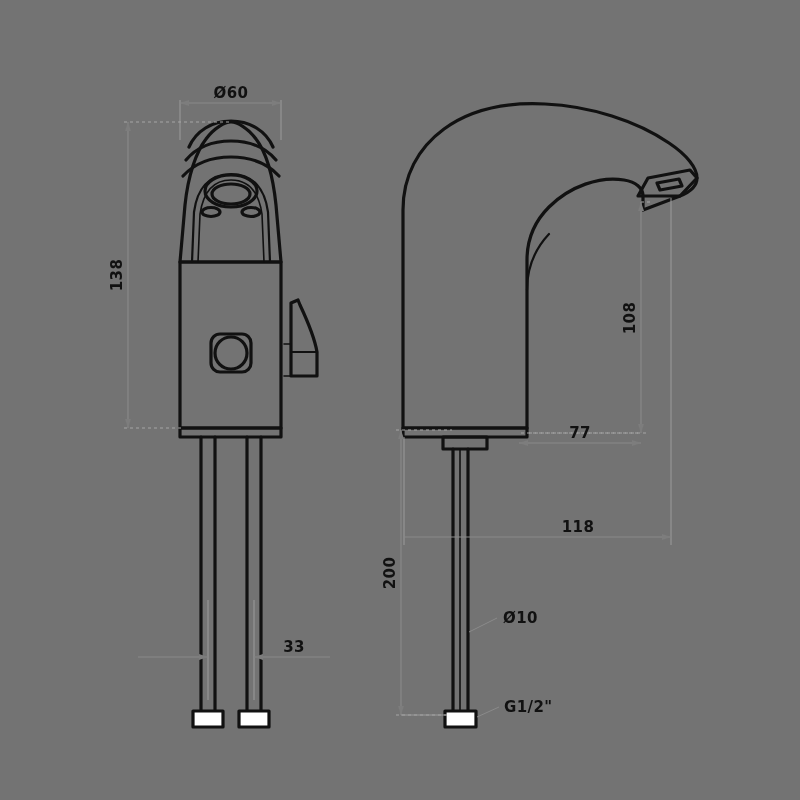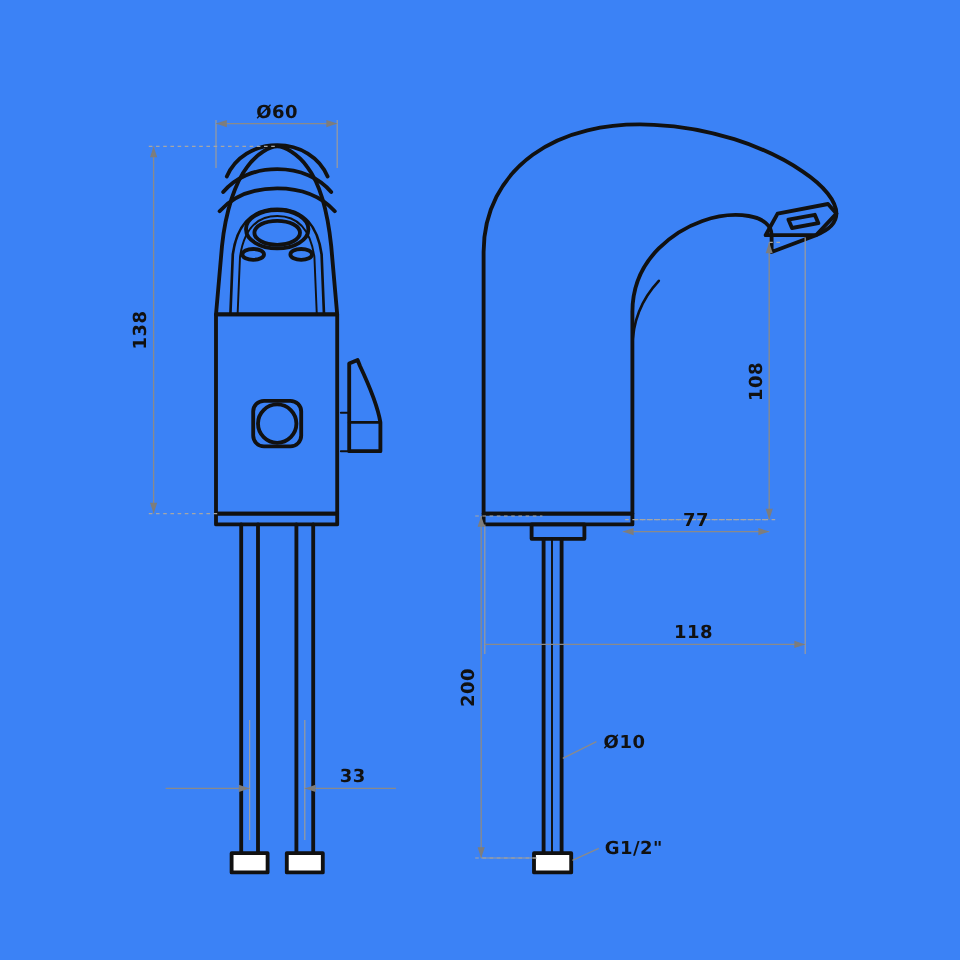"Ø60" #drawing-root { background: #3b82f6 -> #737373 }
